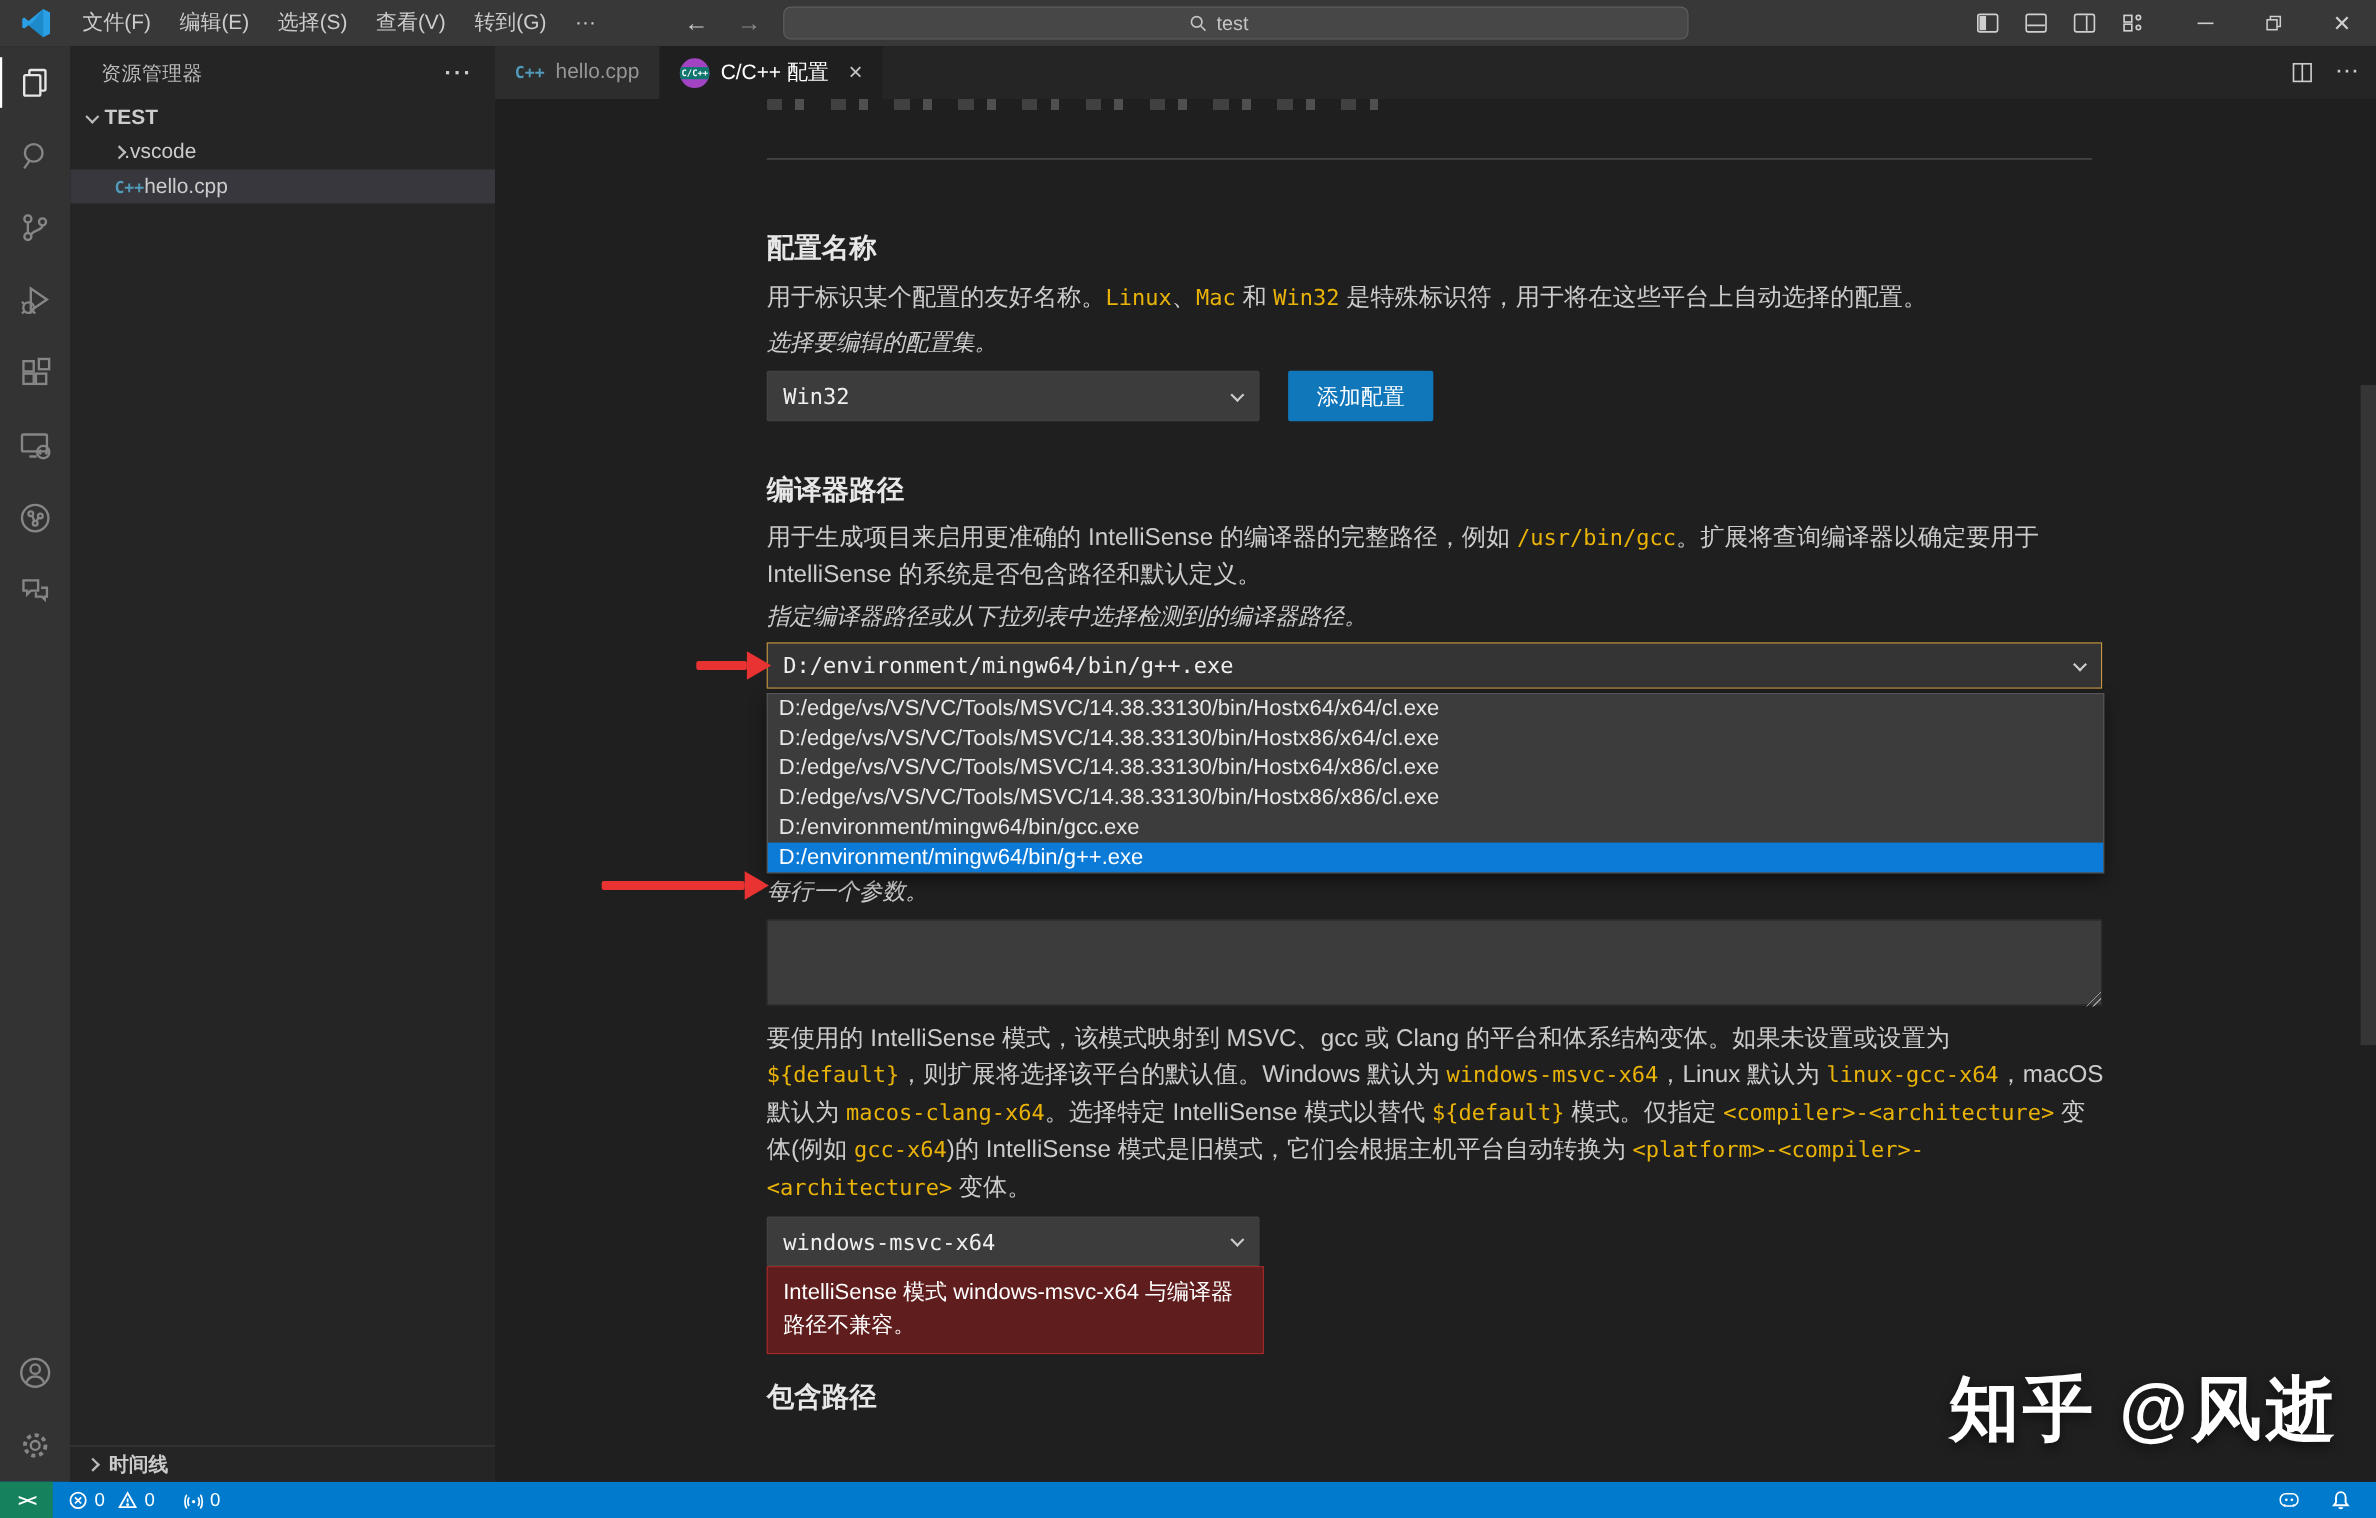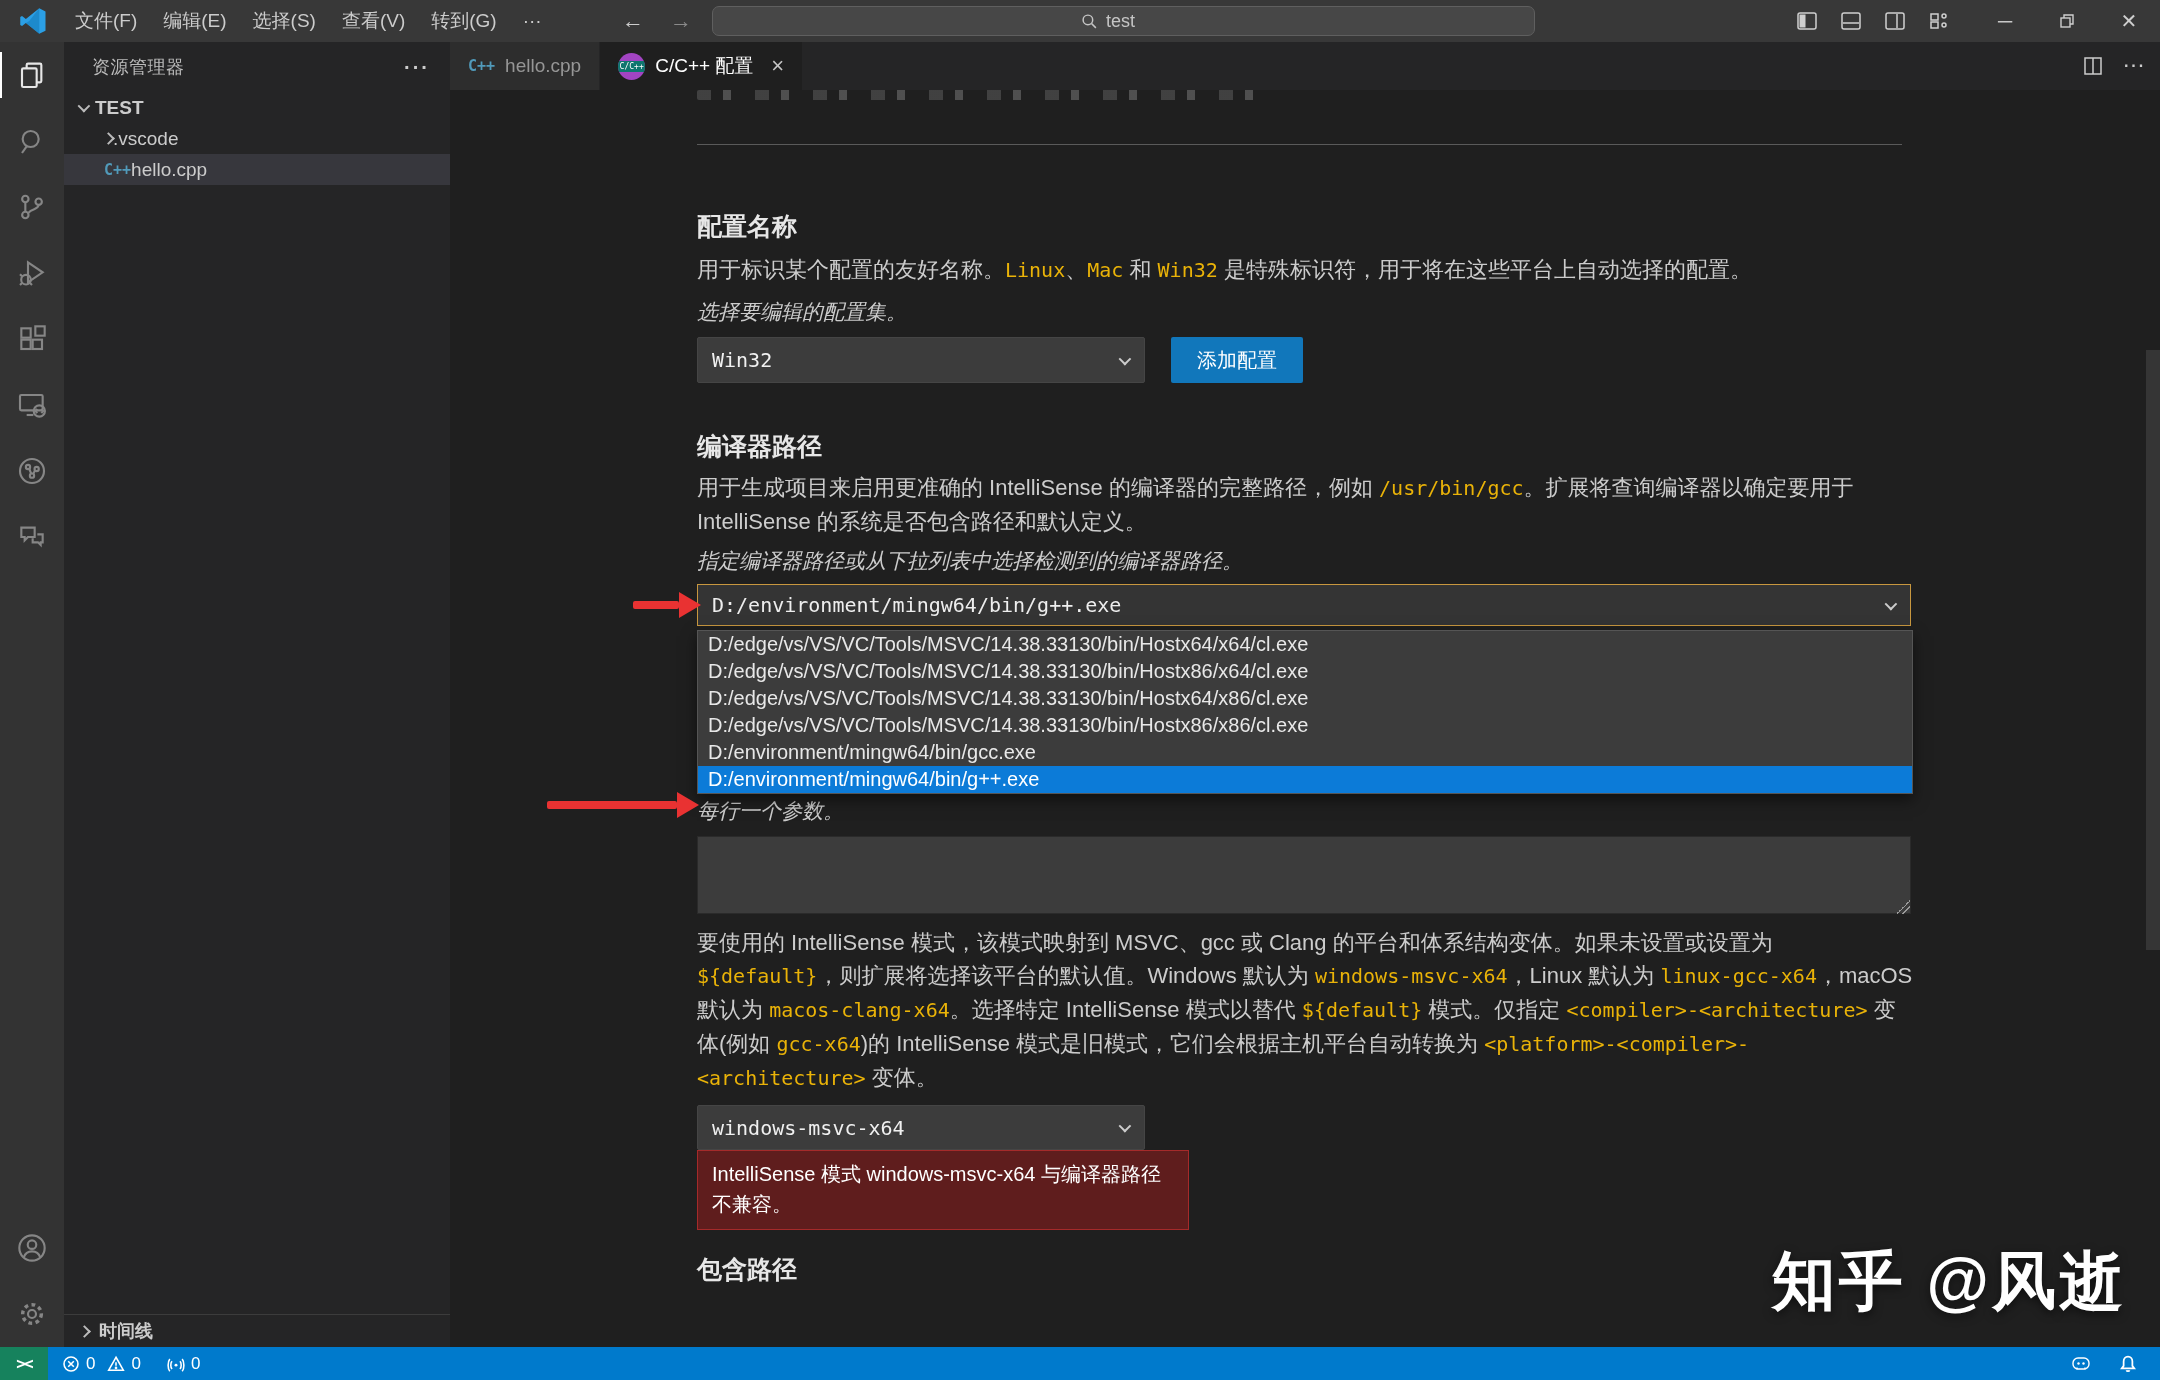"C/C++" .cfg-icon span { font-weight: normal -> bold }
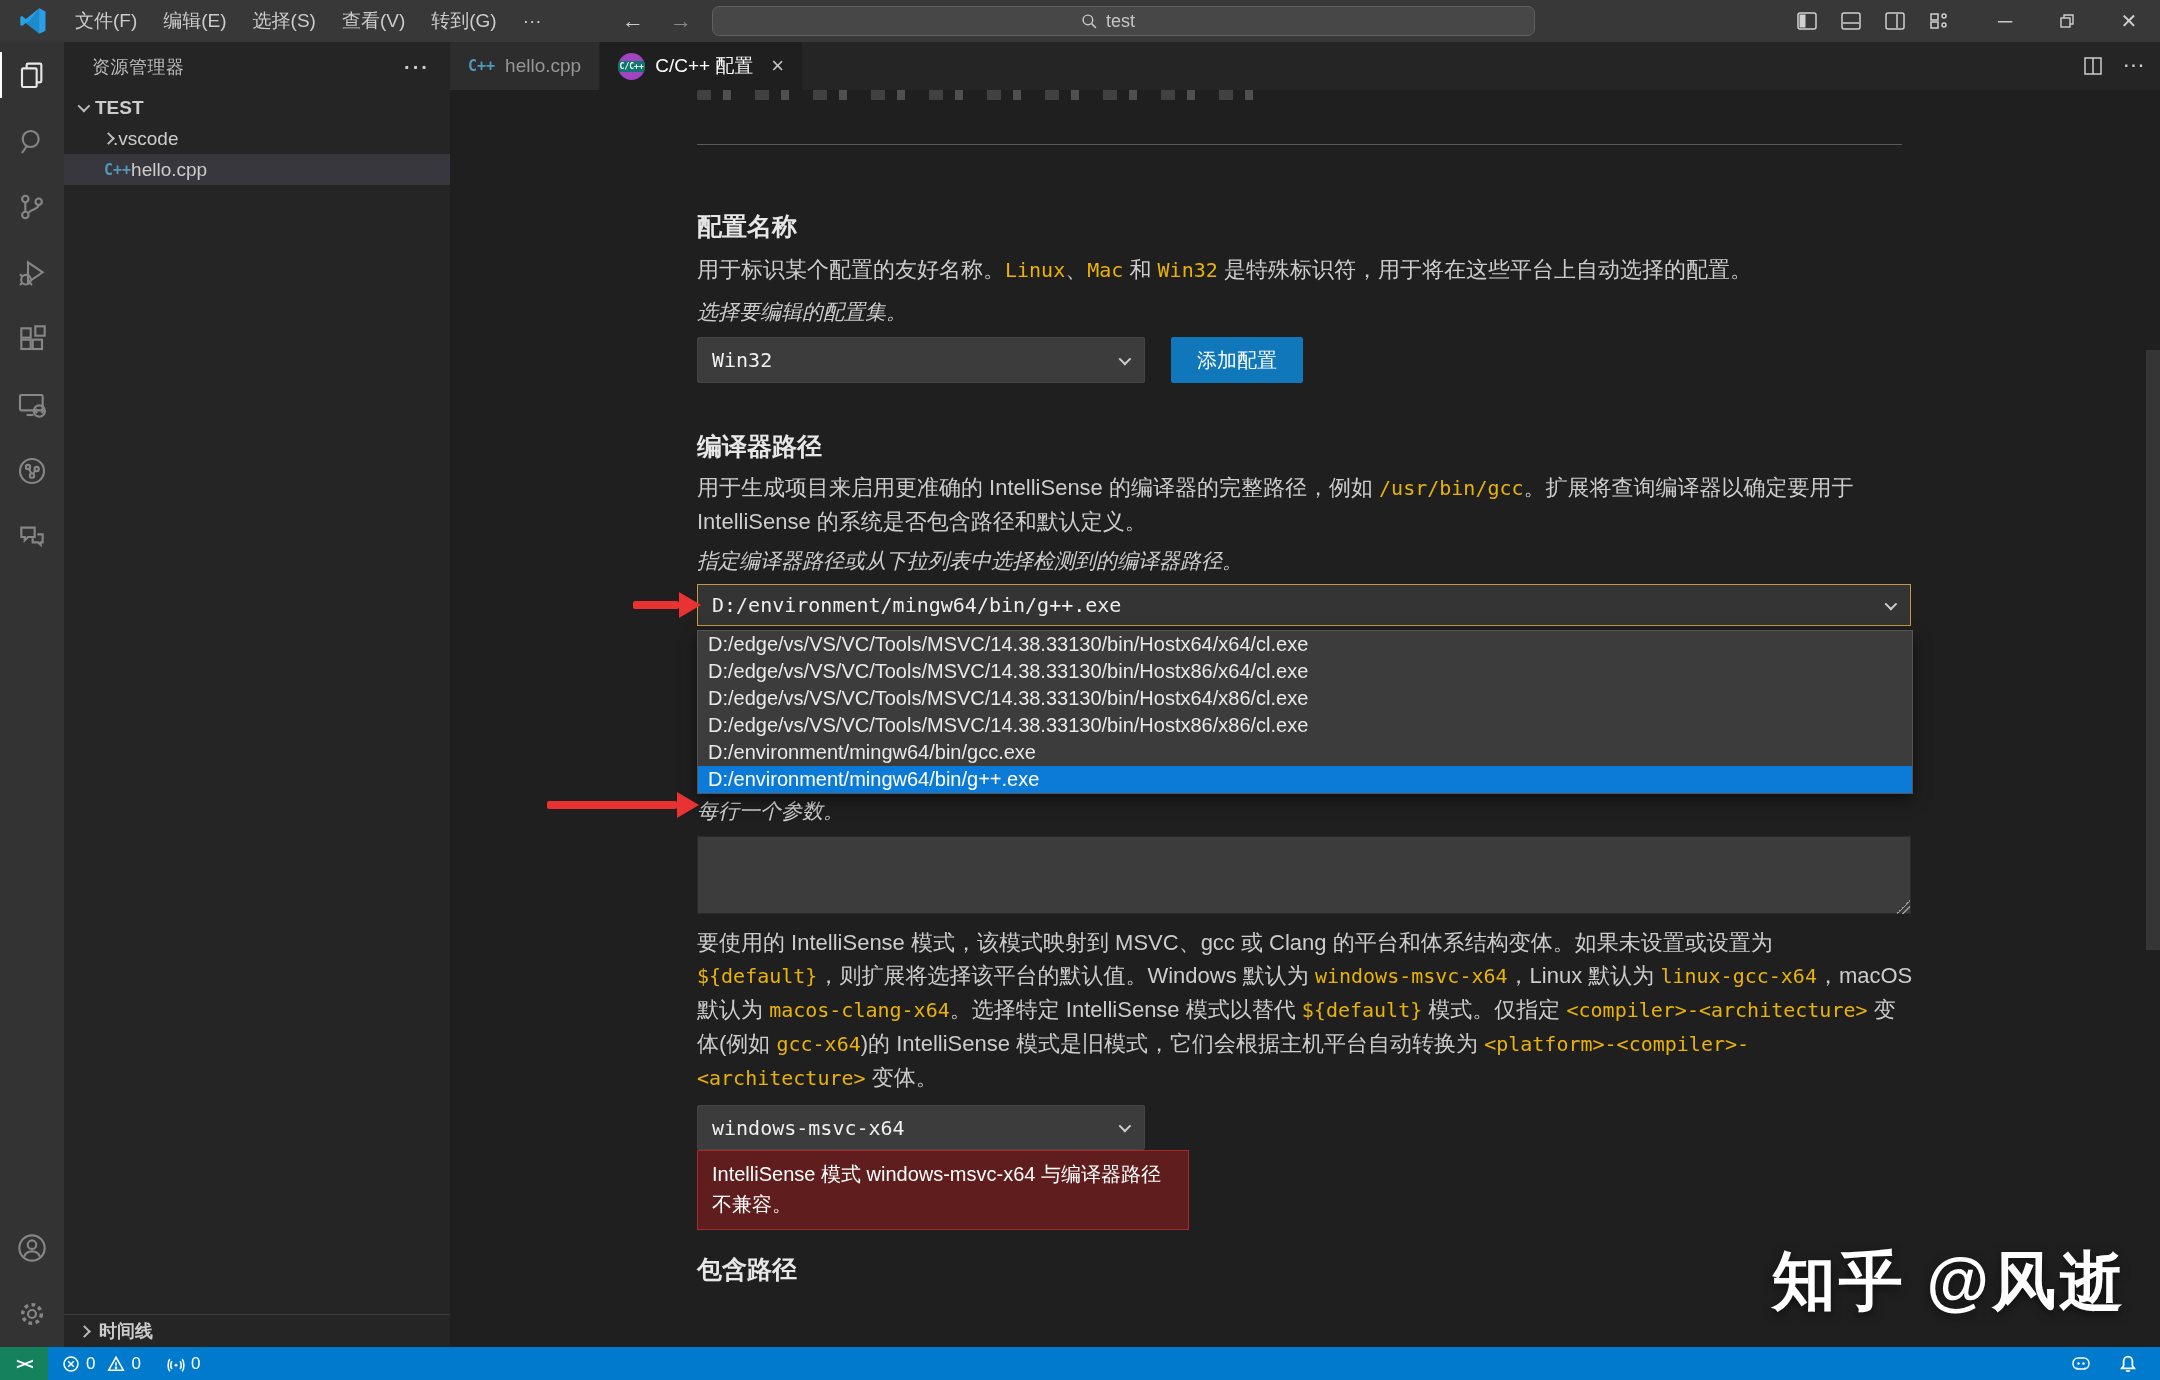"IntelliSense 模式 windows-msvc-x64" .errorbox { width: 492px -> 452px }
